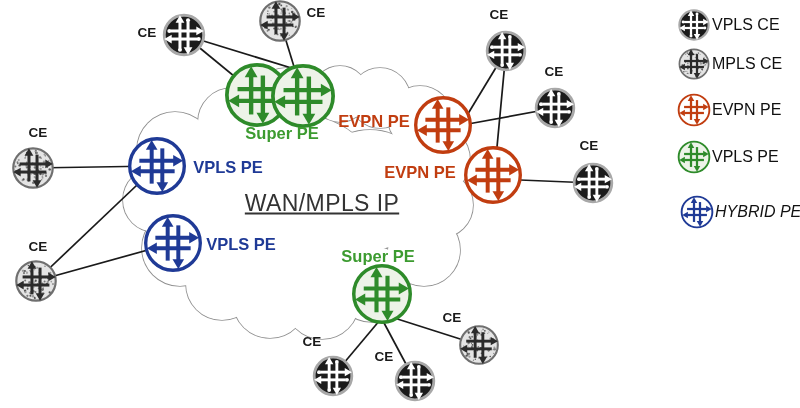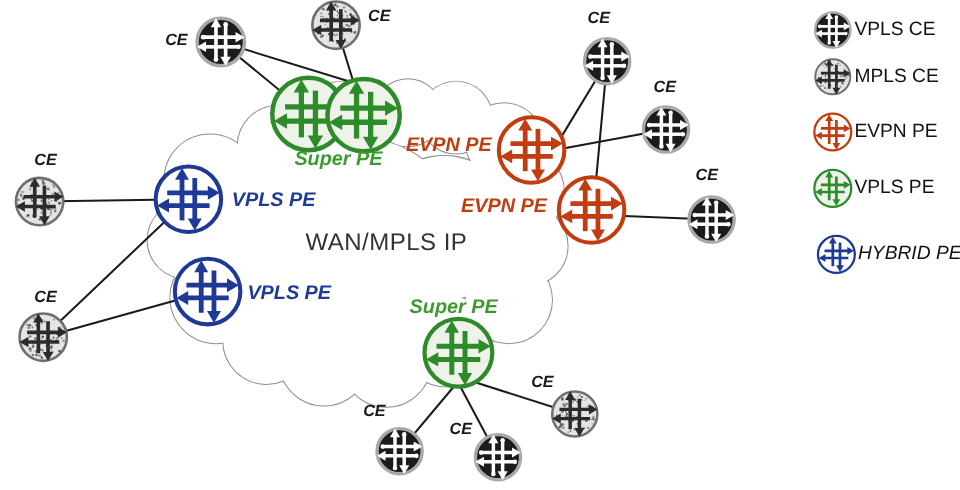"CE" .lbl { font-style: italic -> none }
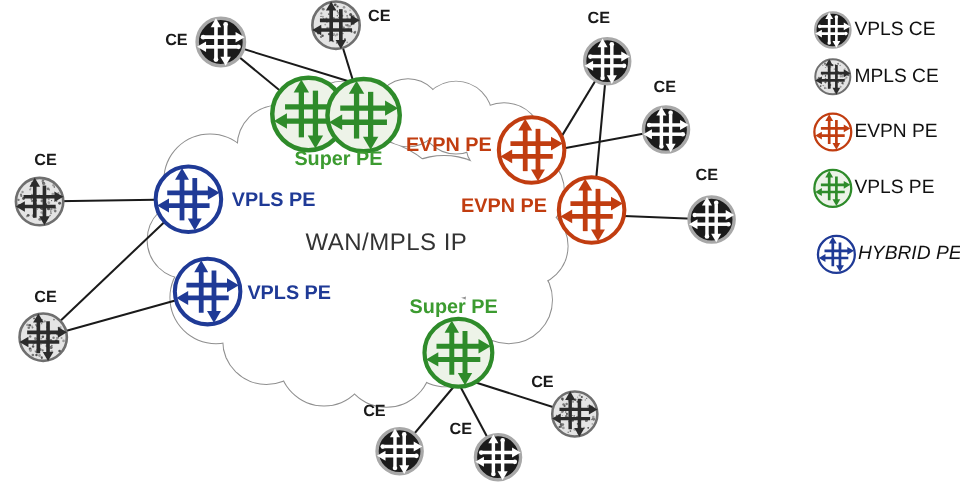"WAN/MPLS IP" .wan-label { font-size: 20px -> 23px; text-decoration: none -> underline }
